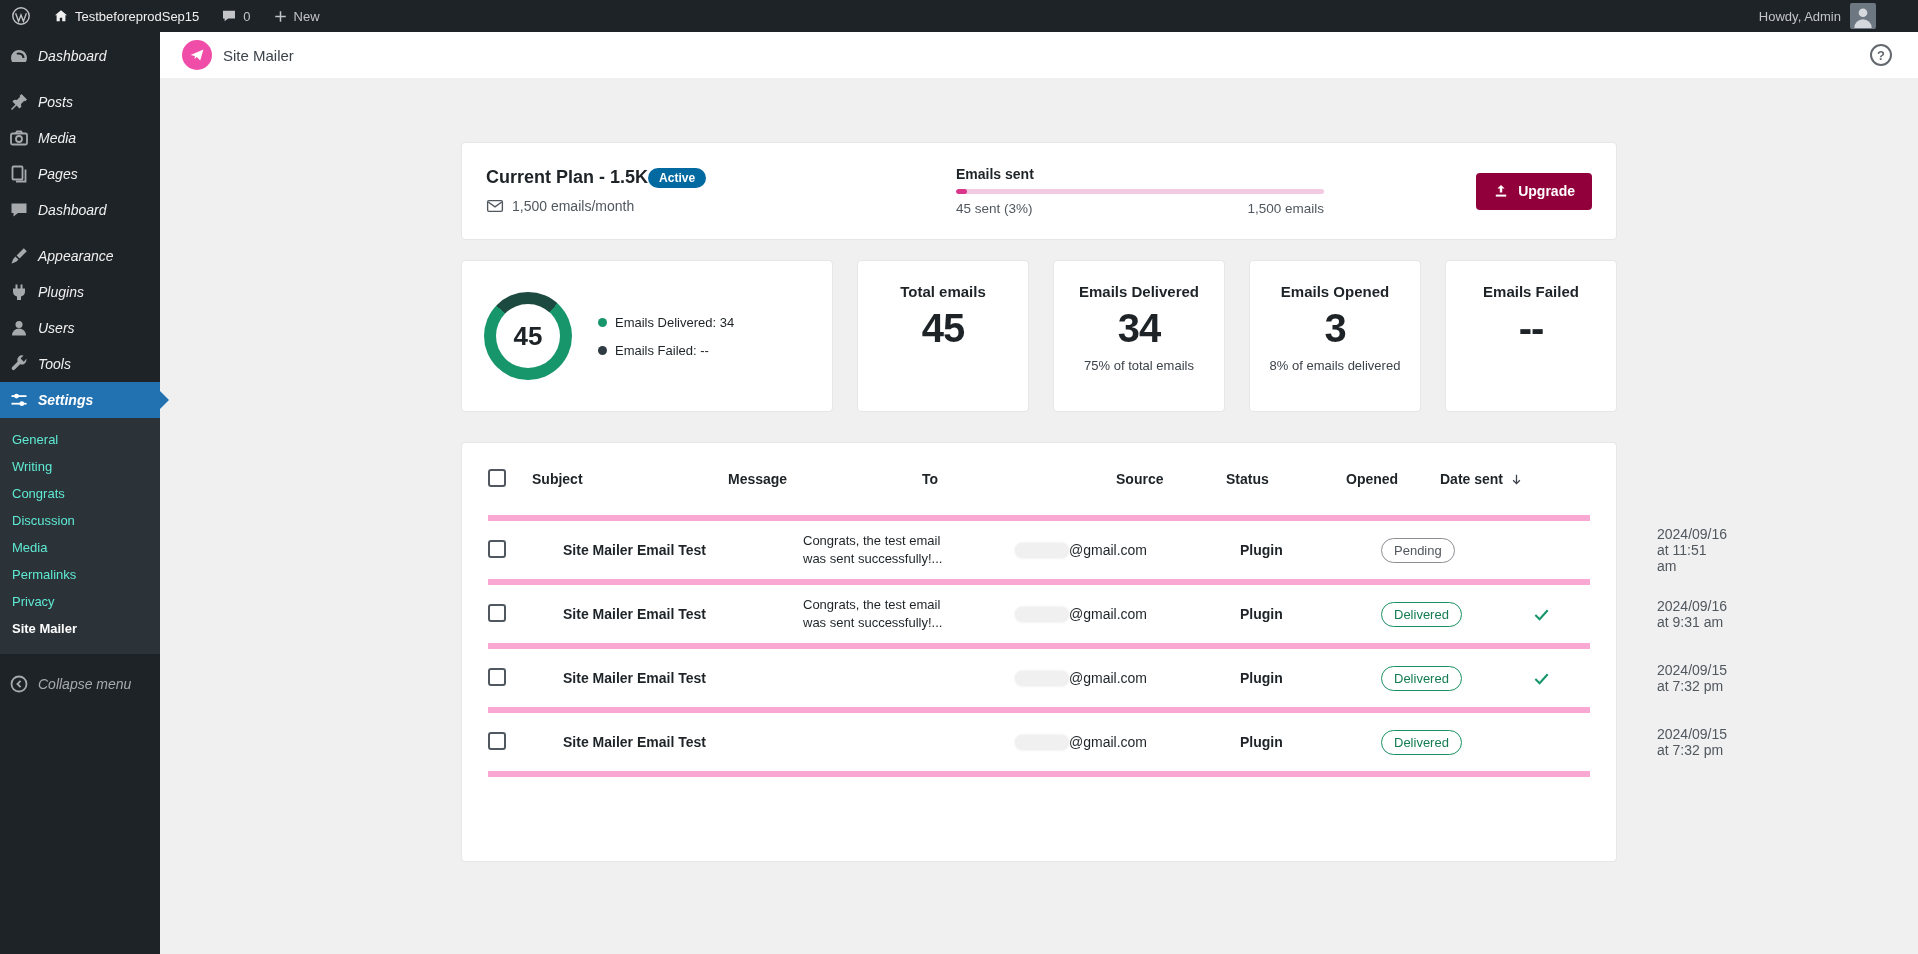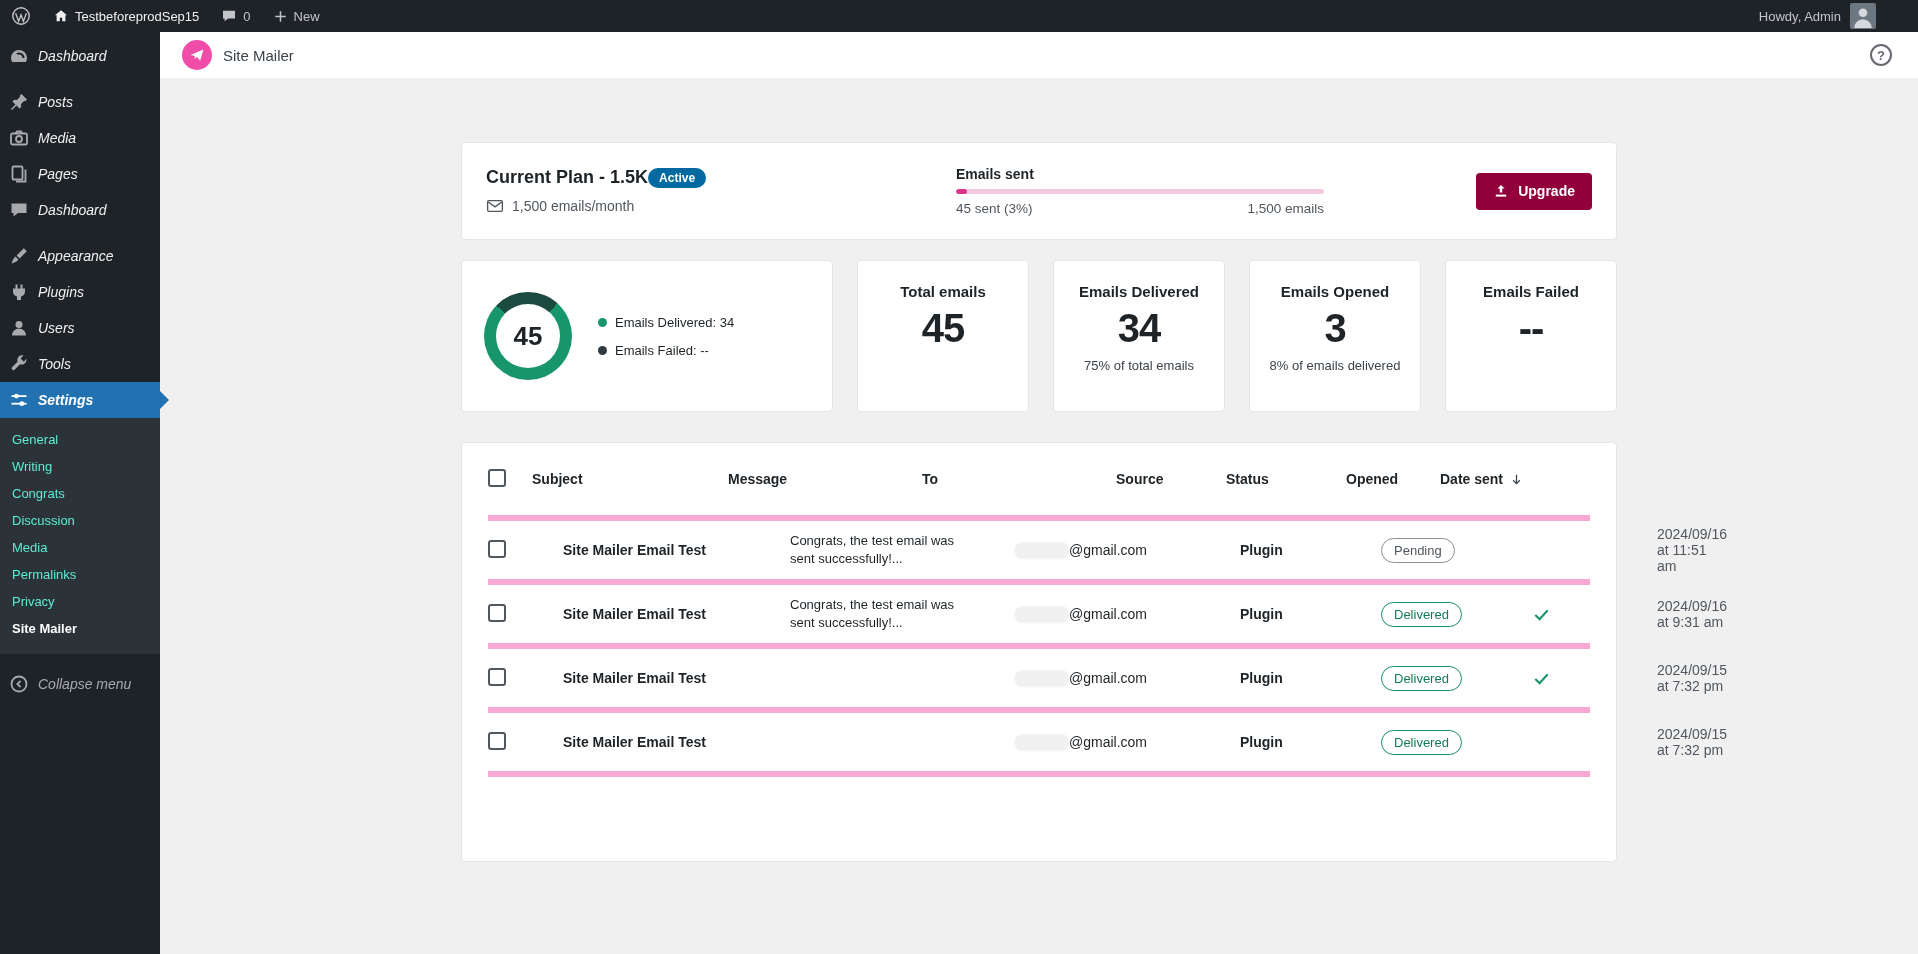"Congrats, the test email was" .cell-message { margin-left: none -> 13px }
